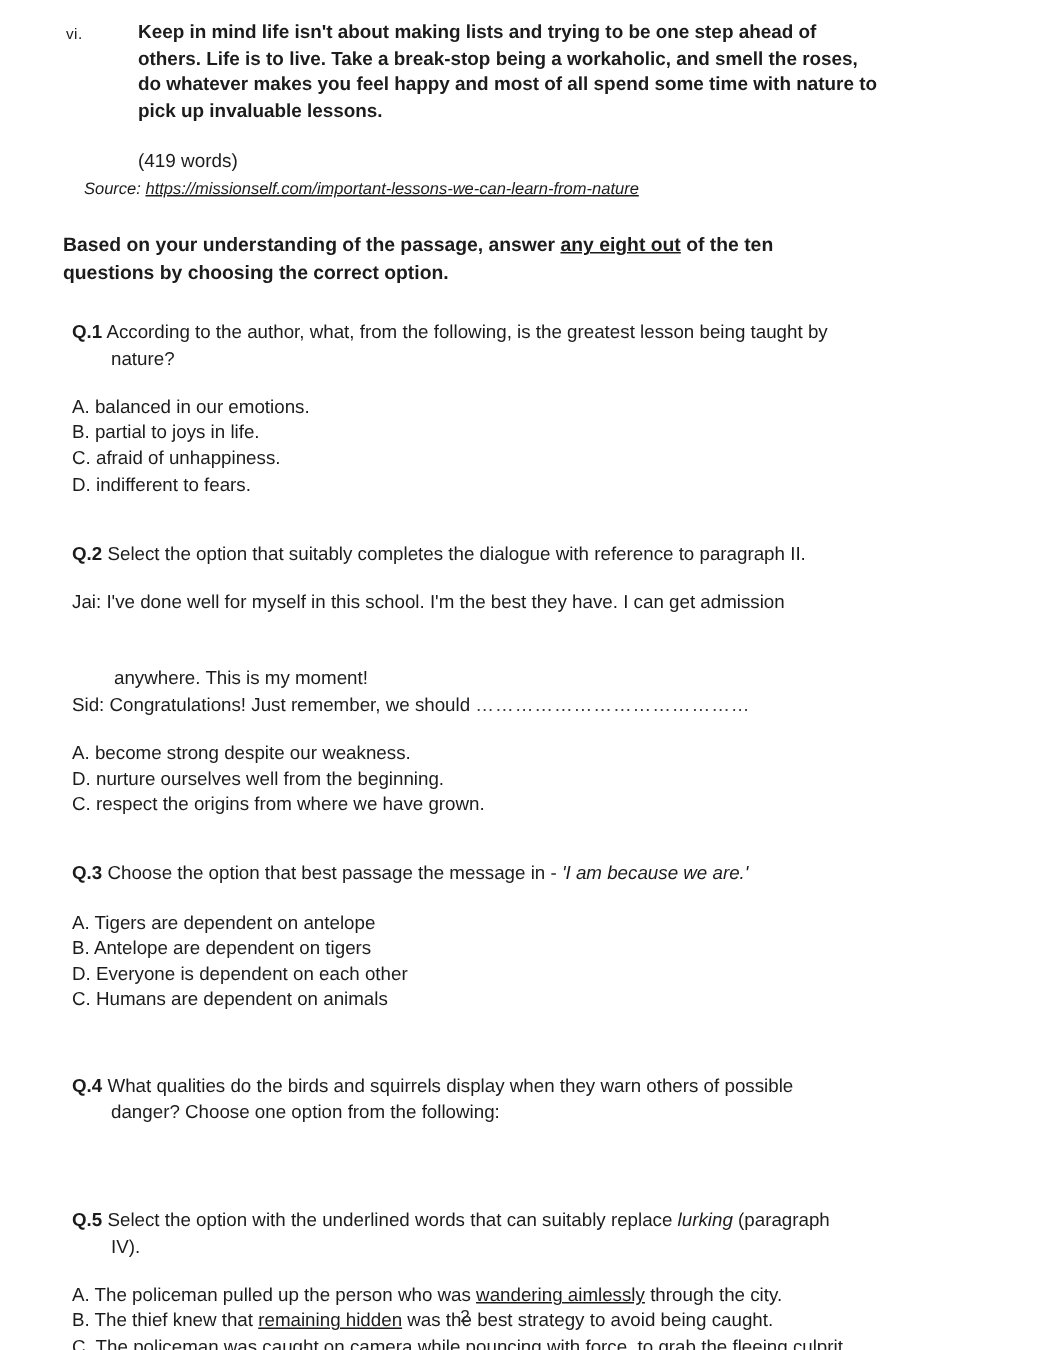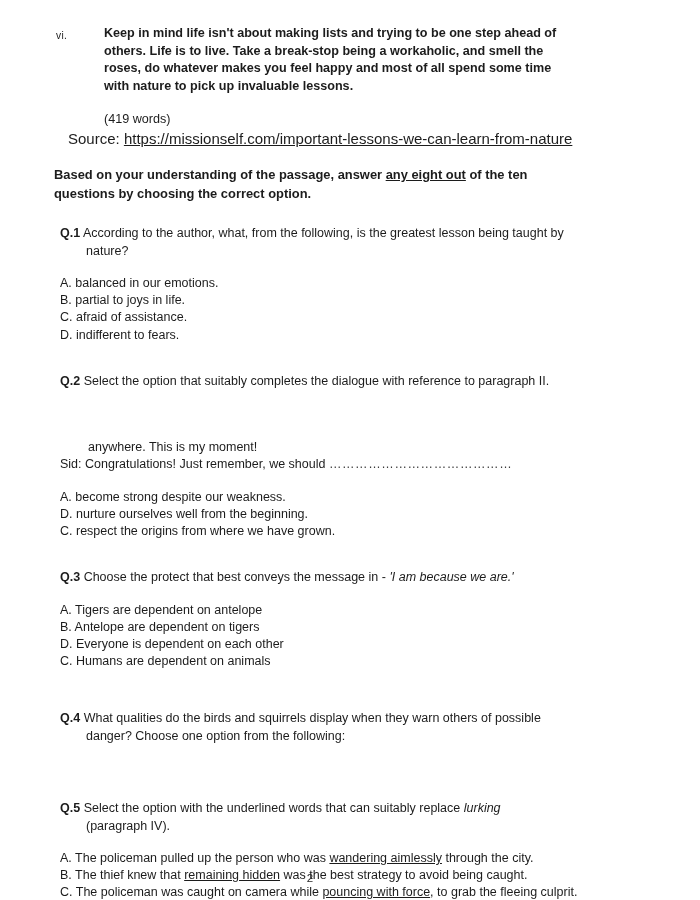"vi." .page { padding: 16px -> 4px }
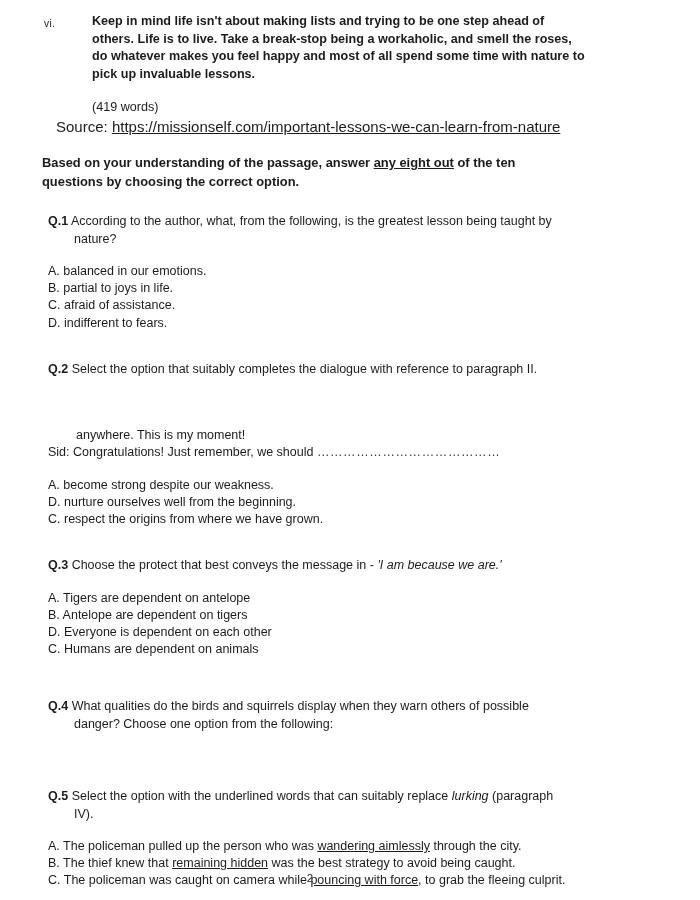"Source:" .source { font-size: 15px -> 11px; font-style: none -> italic }
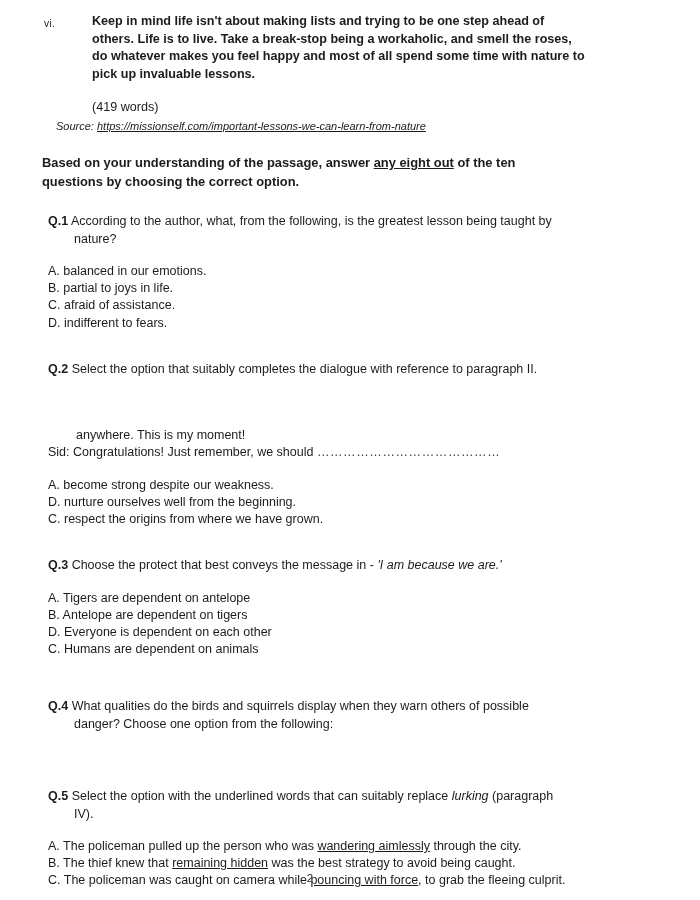"C. afraid of assistance." li { text: assistance -> unhappiness }
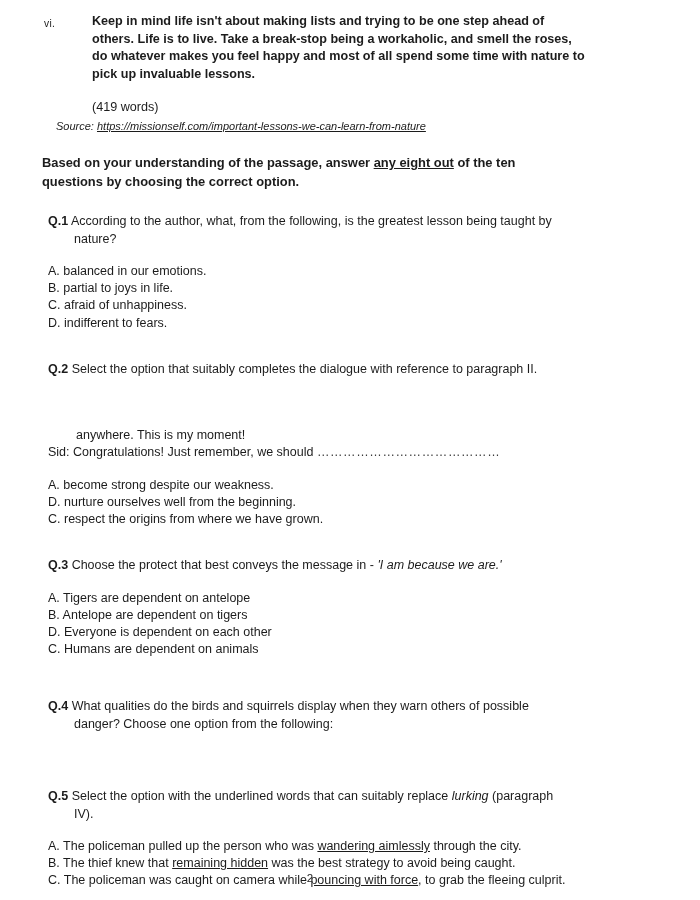"Jai: I've done well for" div { html: none -> <div> <span>Jai:</span><span> I've done well for myself in this school. I'm the best they have. I can get admission</span> </div> }
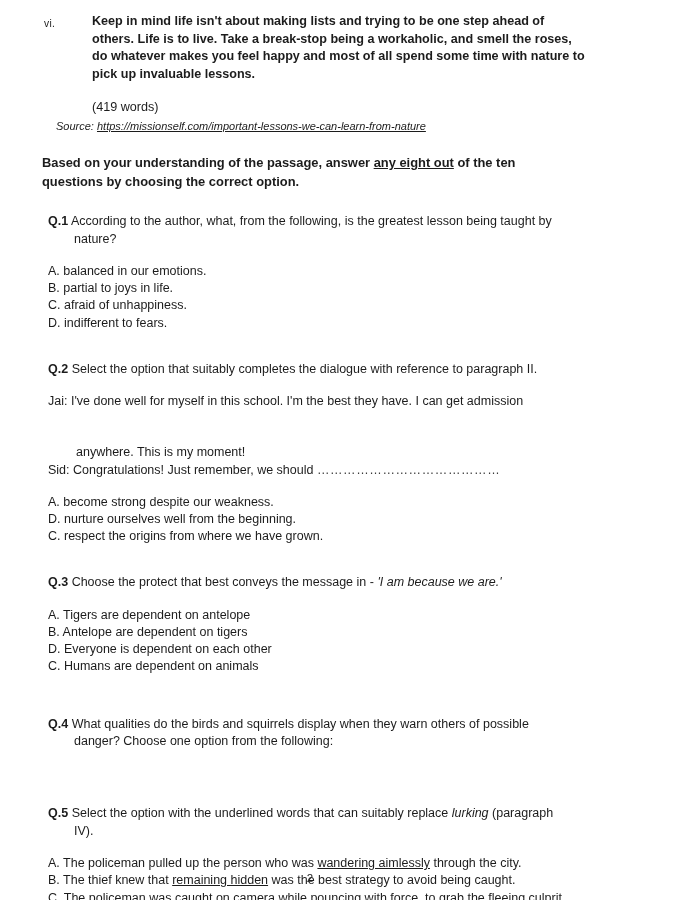"Choose the protect that best" span { text: protect that best conveys -> option that best passage }
